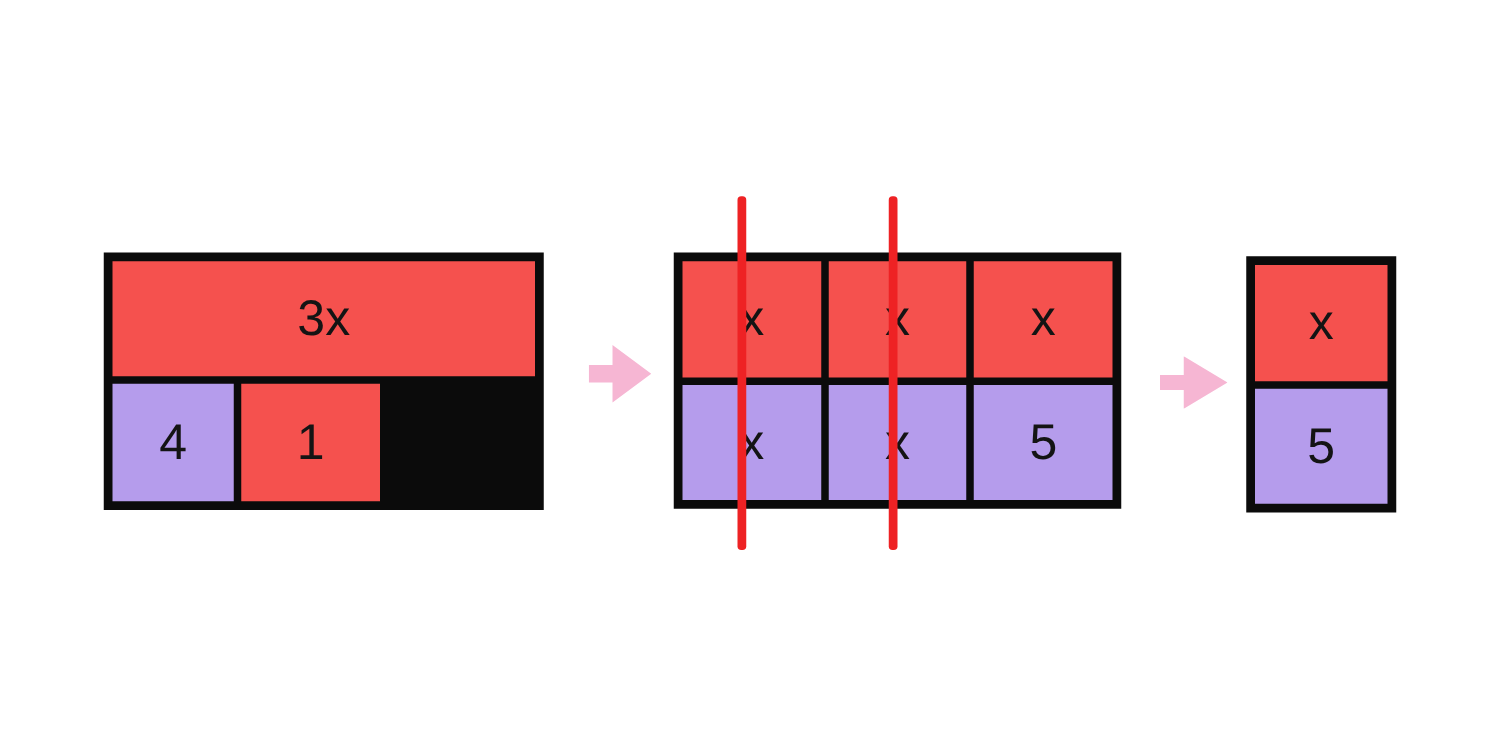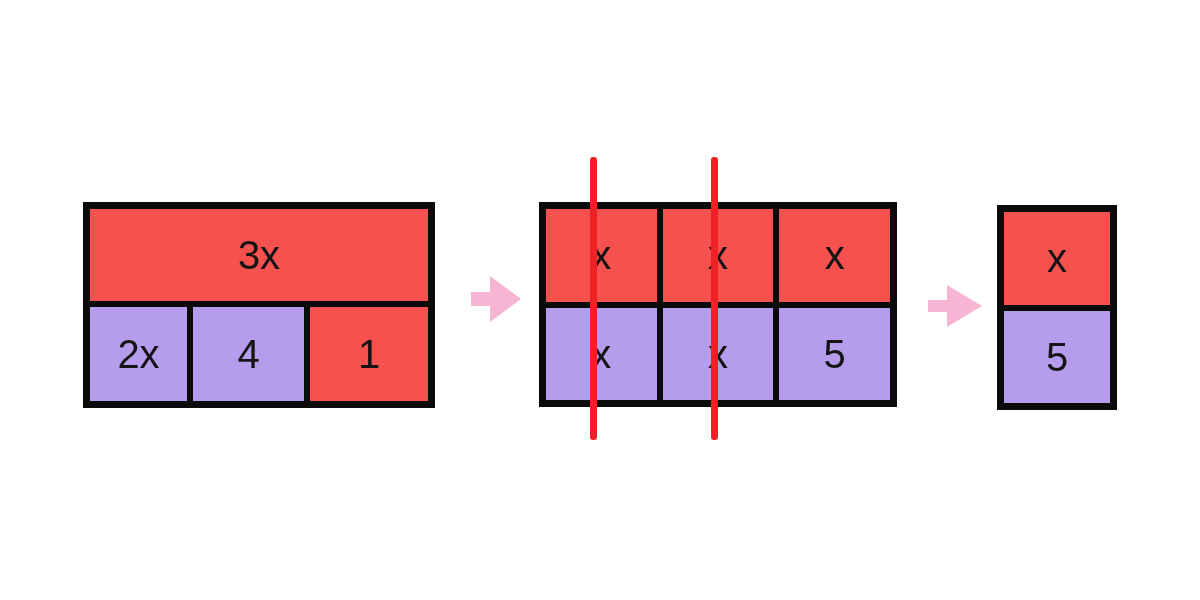"2x" div.tile { html: <div>2x</div> -> none }
